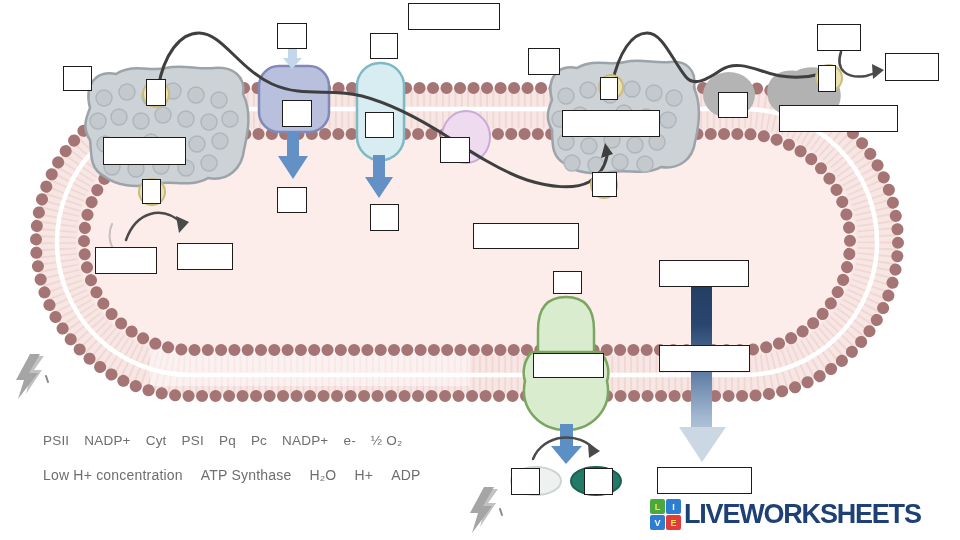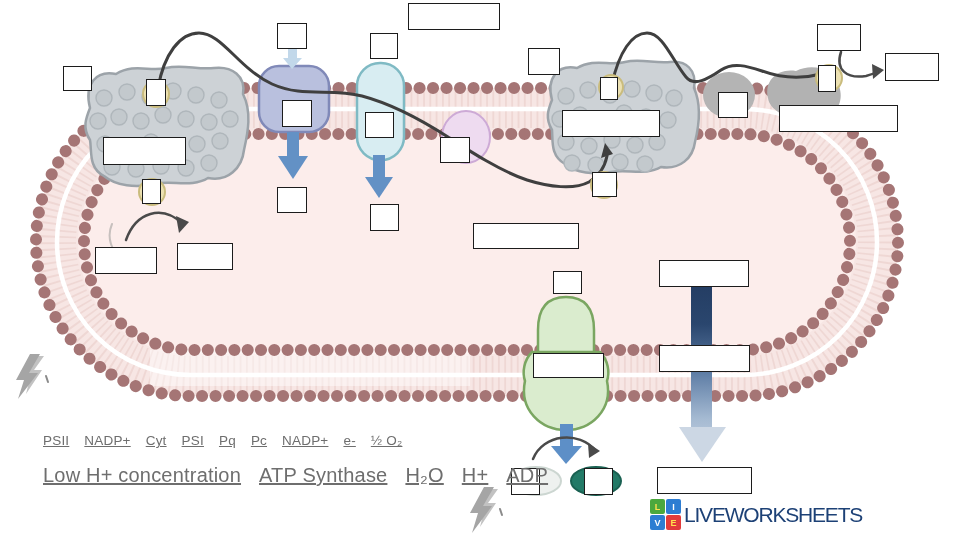"PSII" #wordbank span { text-decoration: underline -> none }
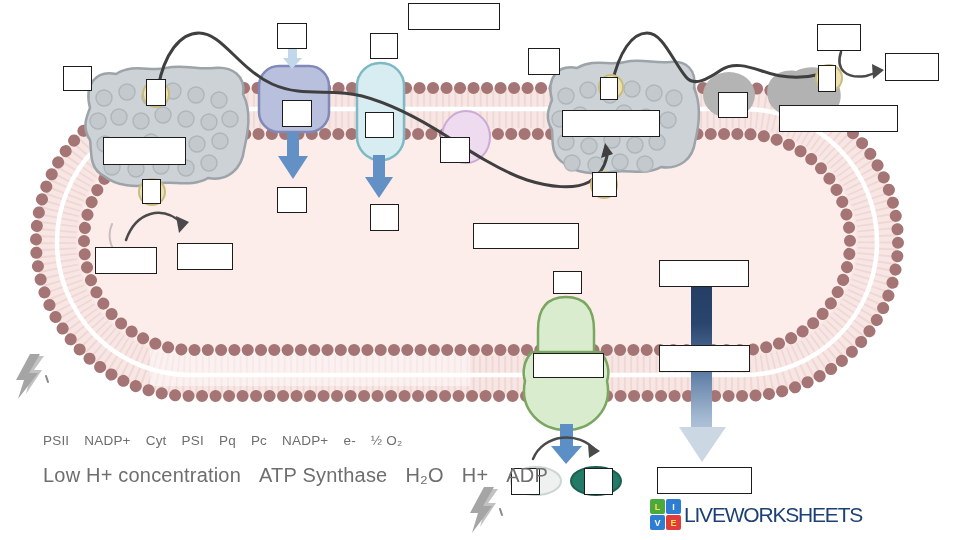"Low H+ concentration" #wordbank .row2 span, #wordbank .row3 span { font-size: 20px -> 14px }
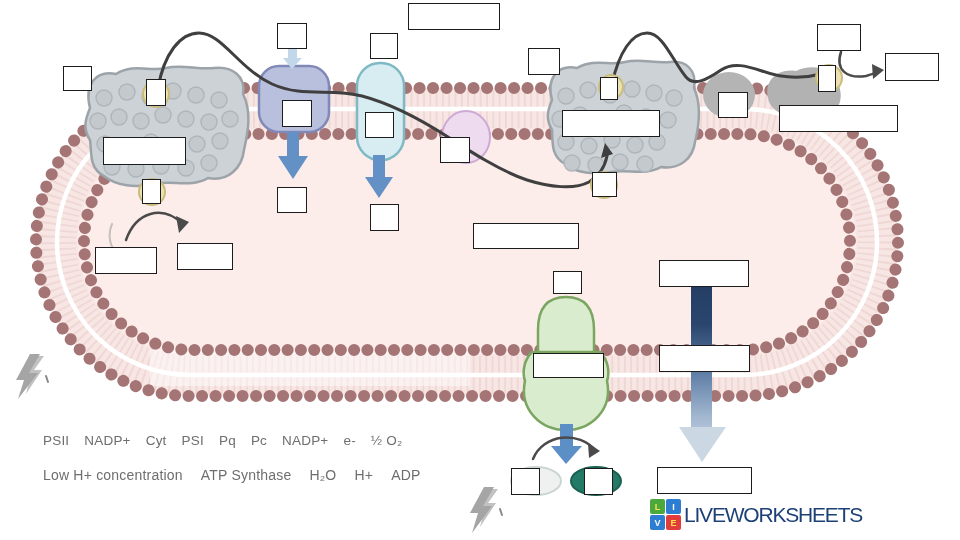"LIVEWORKSHEETS" #logo-text { font-size: 21px -> 27px; font-weight: 400 -> 700 }
